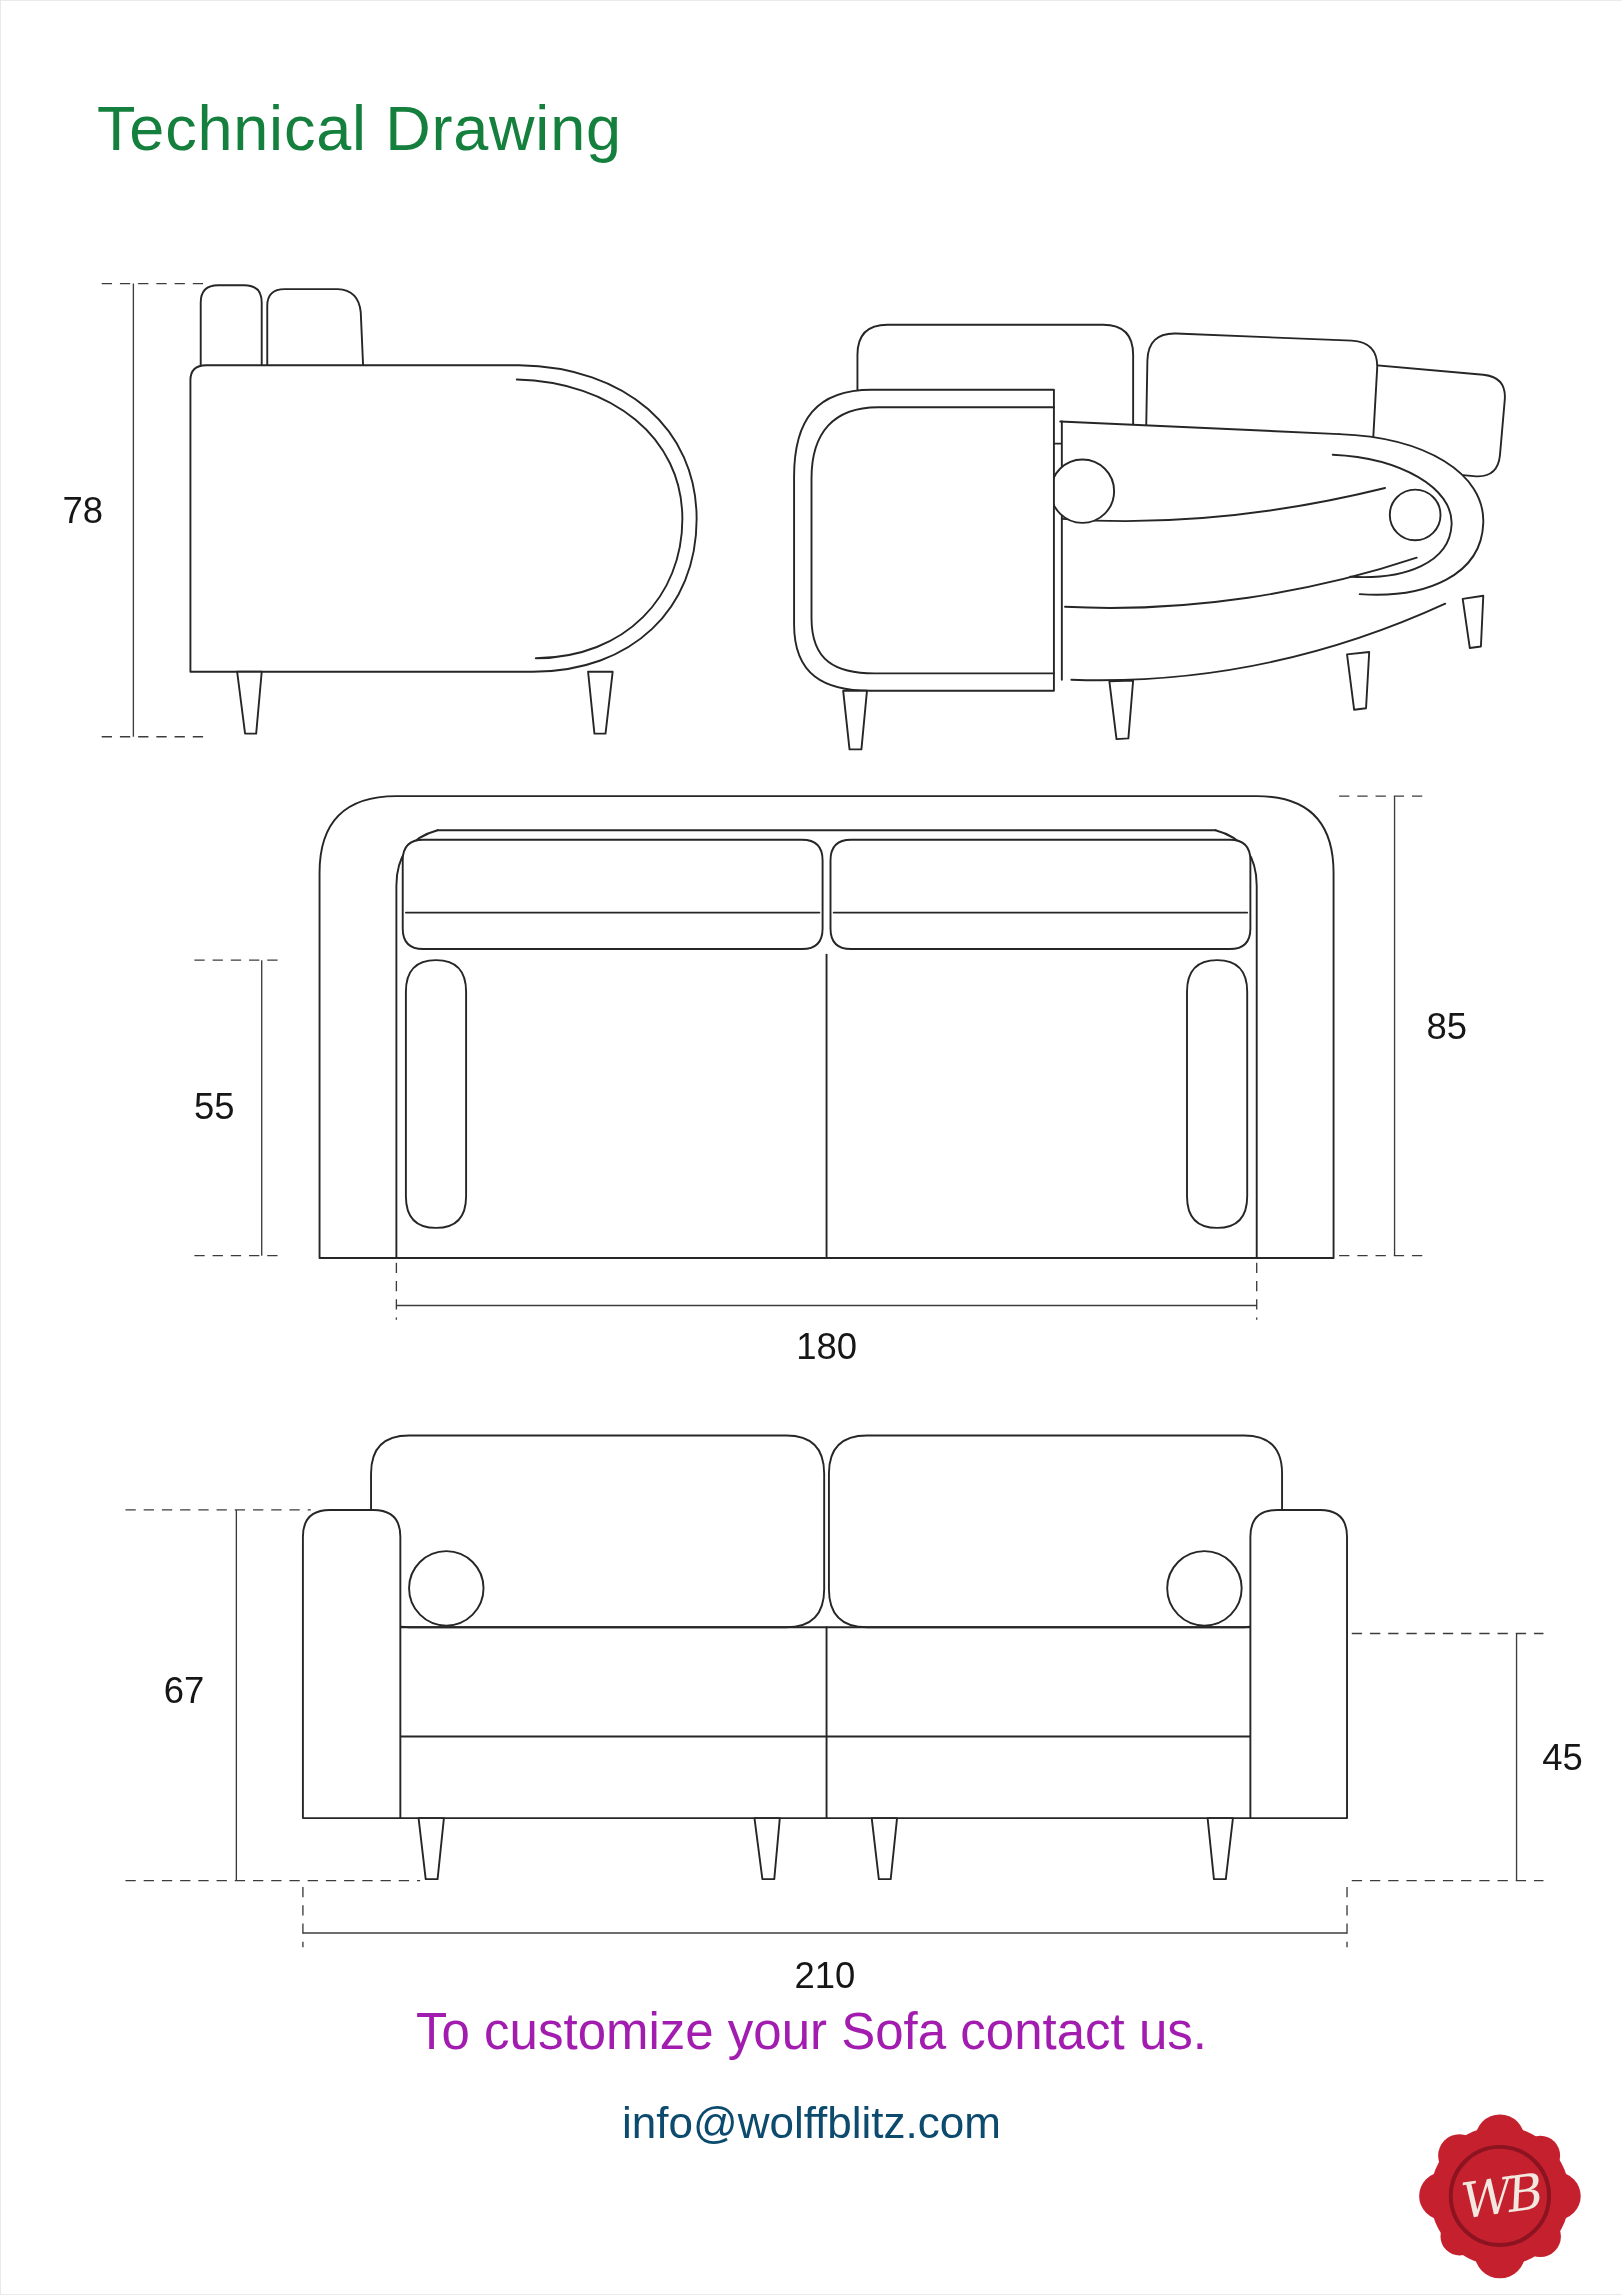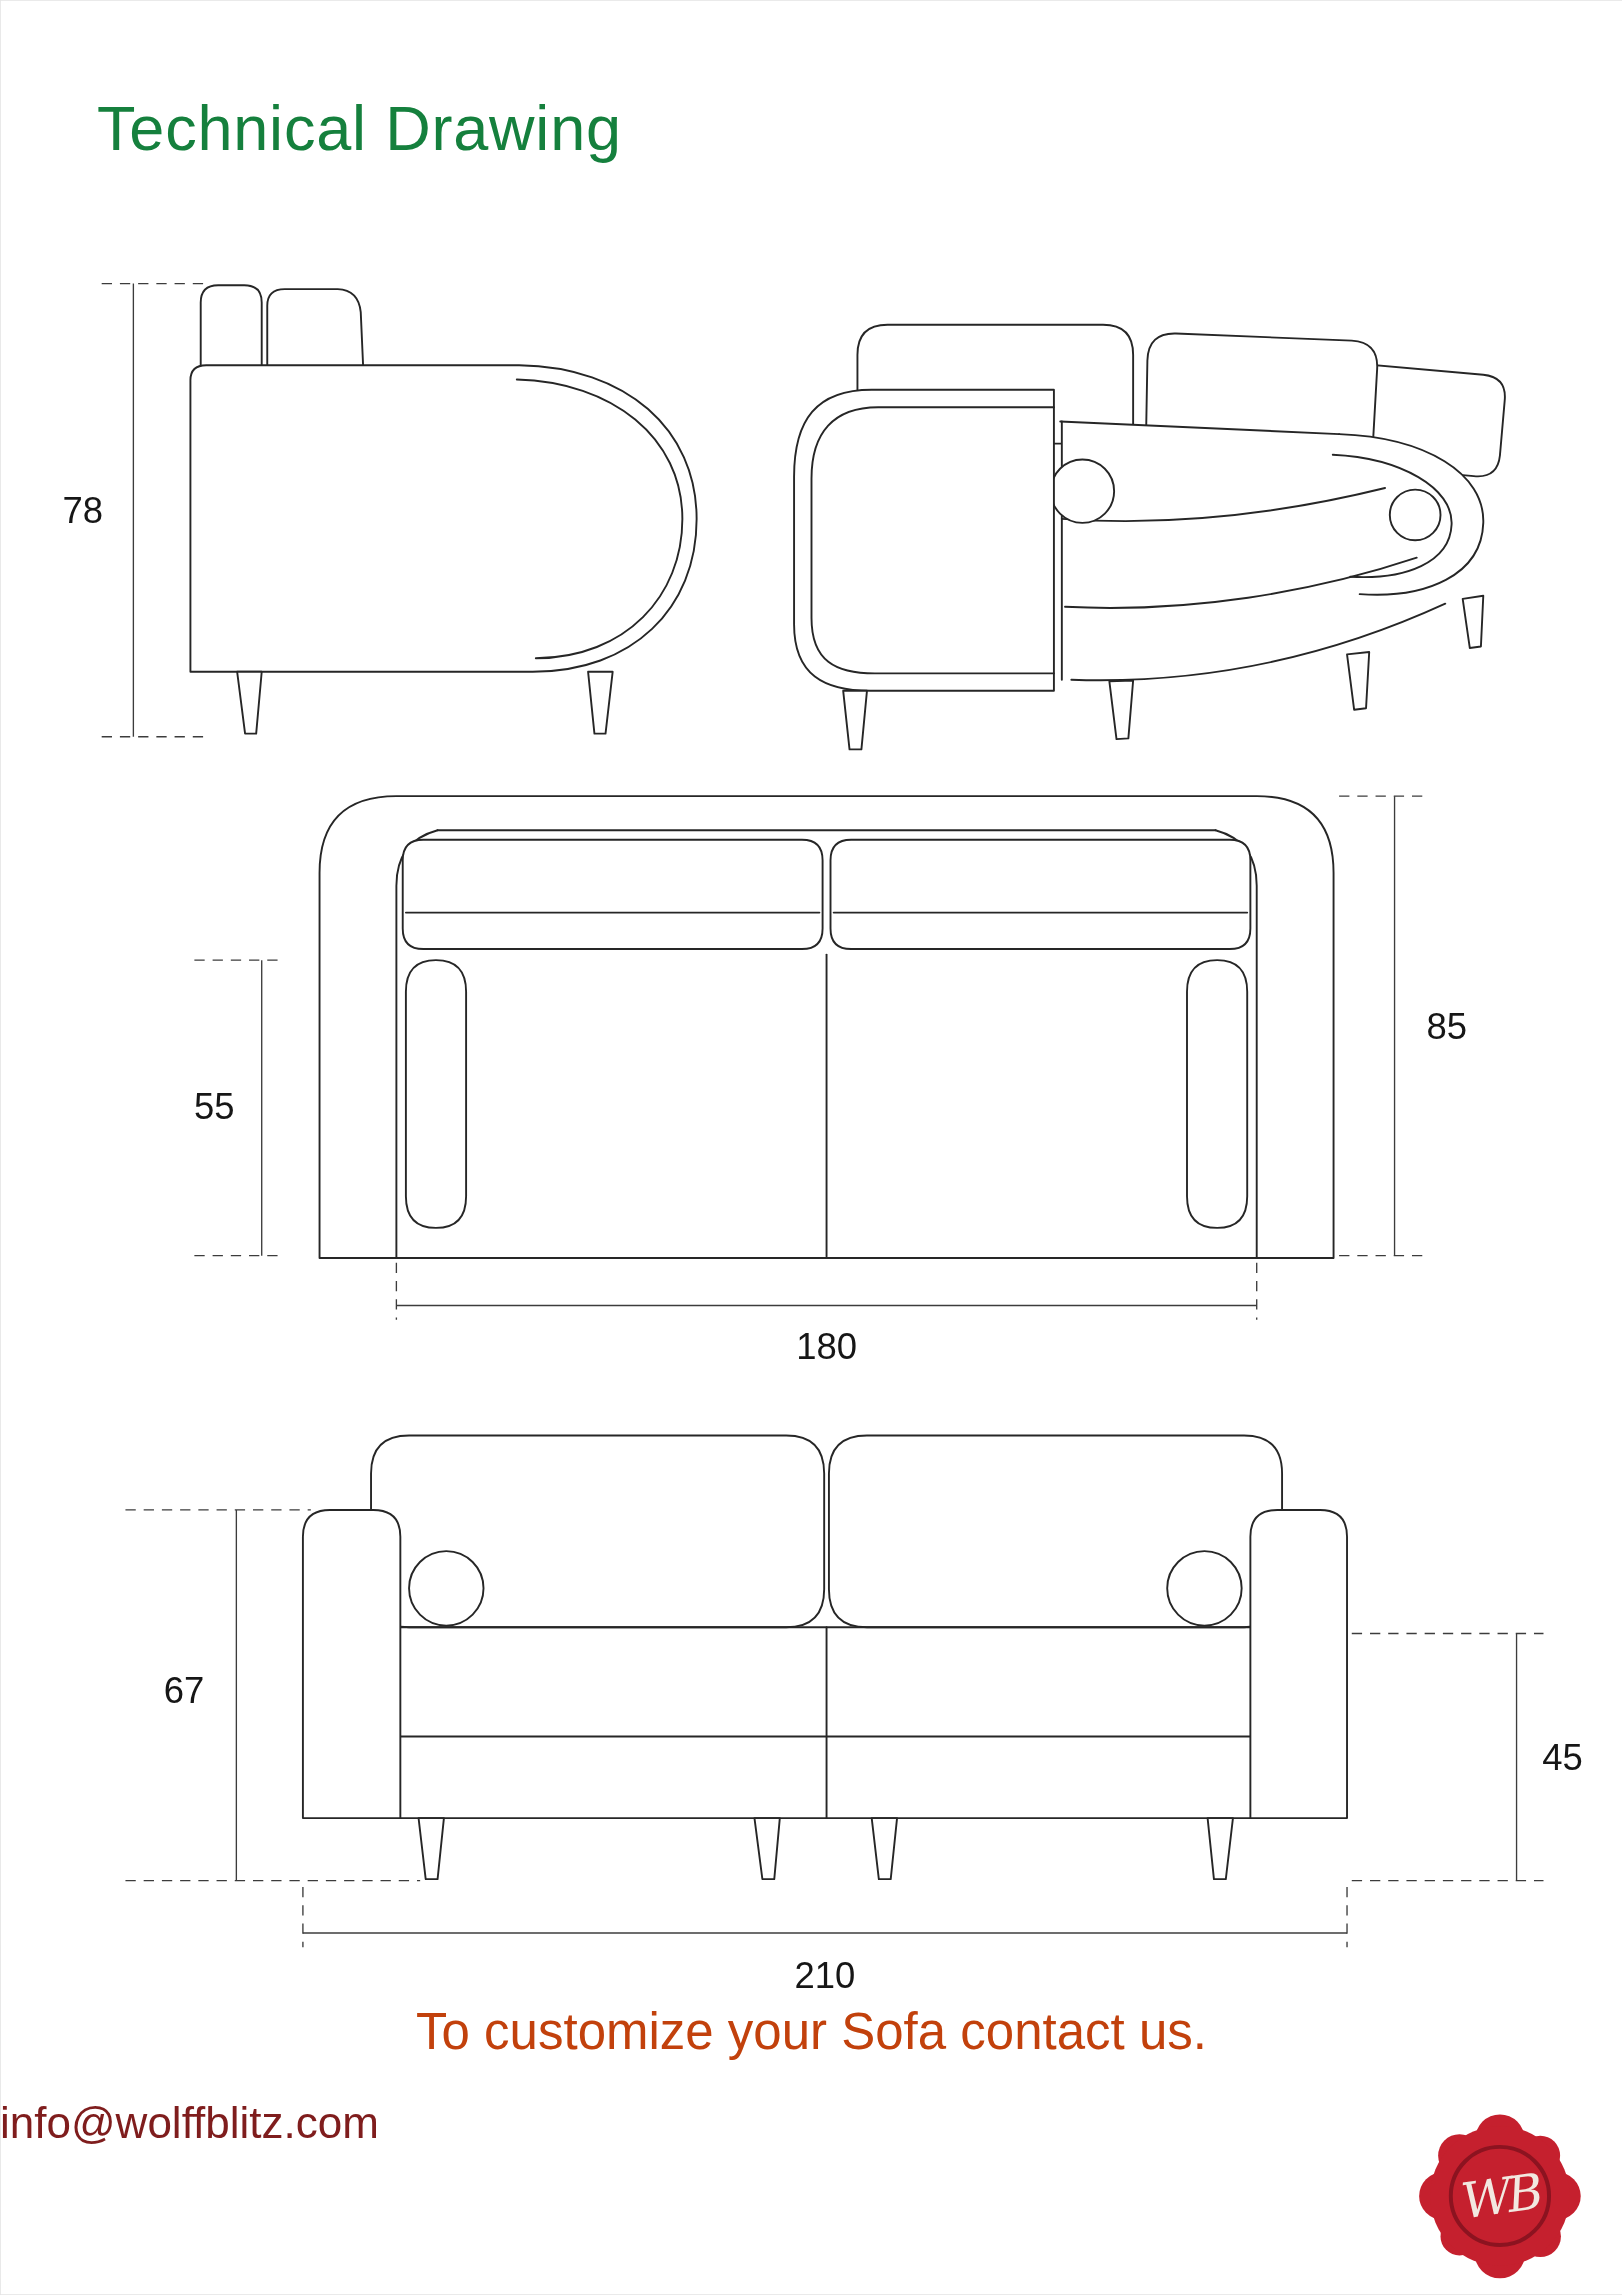"To customize your Sofa contact" .cta { color: #c2410c -> #a21caf }
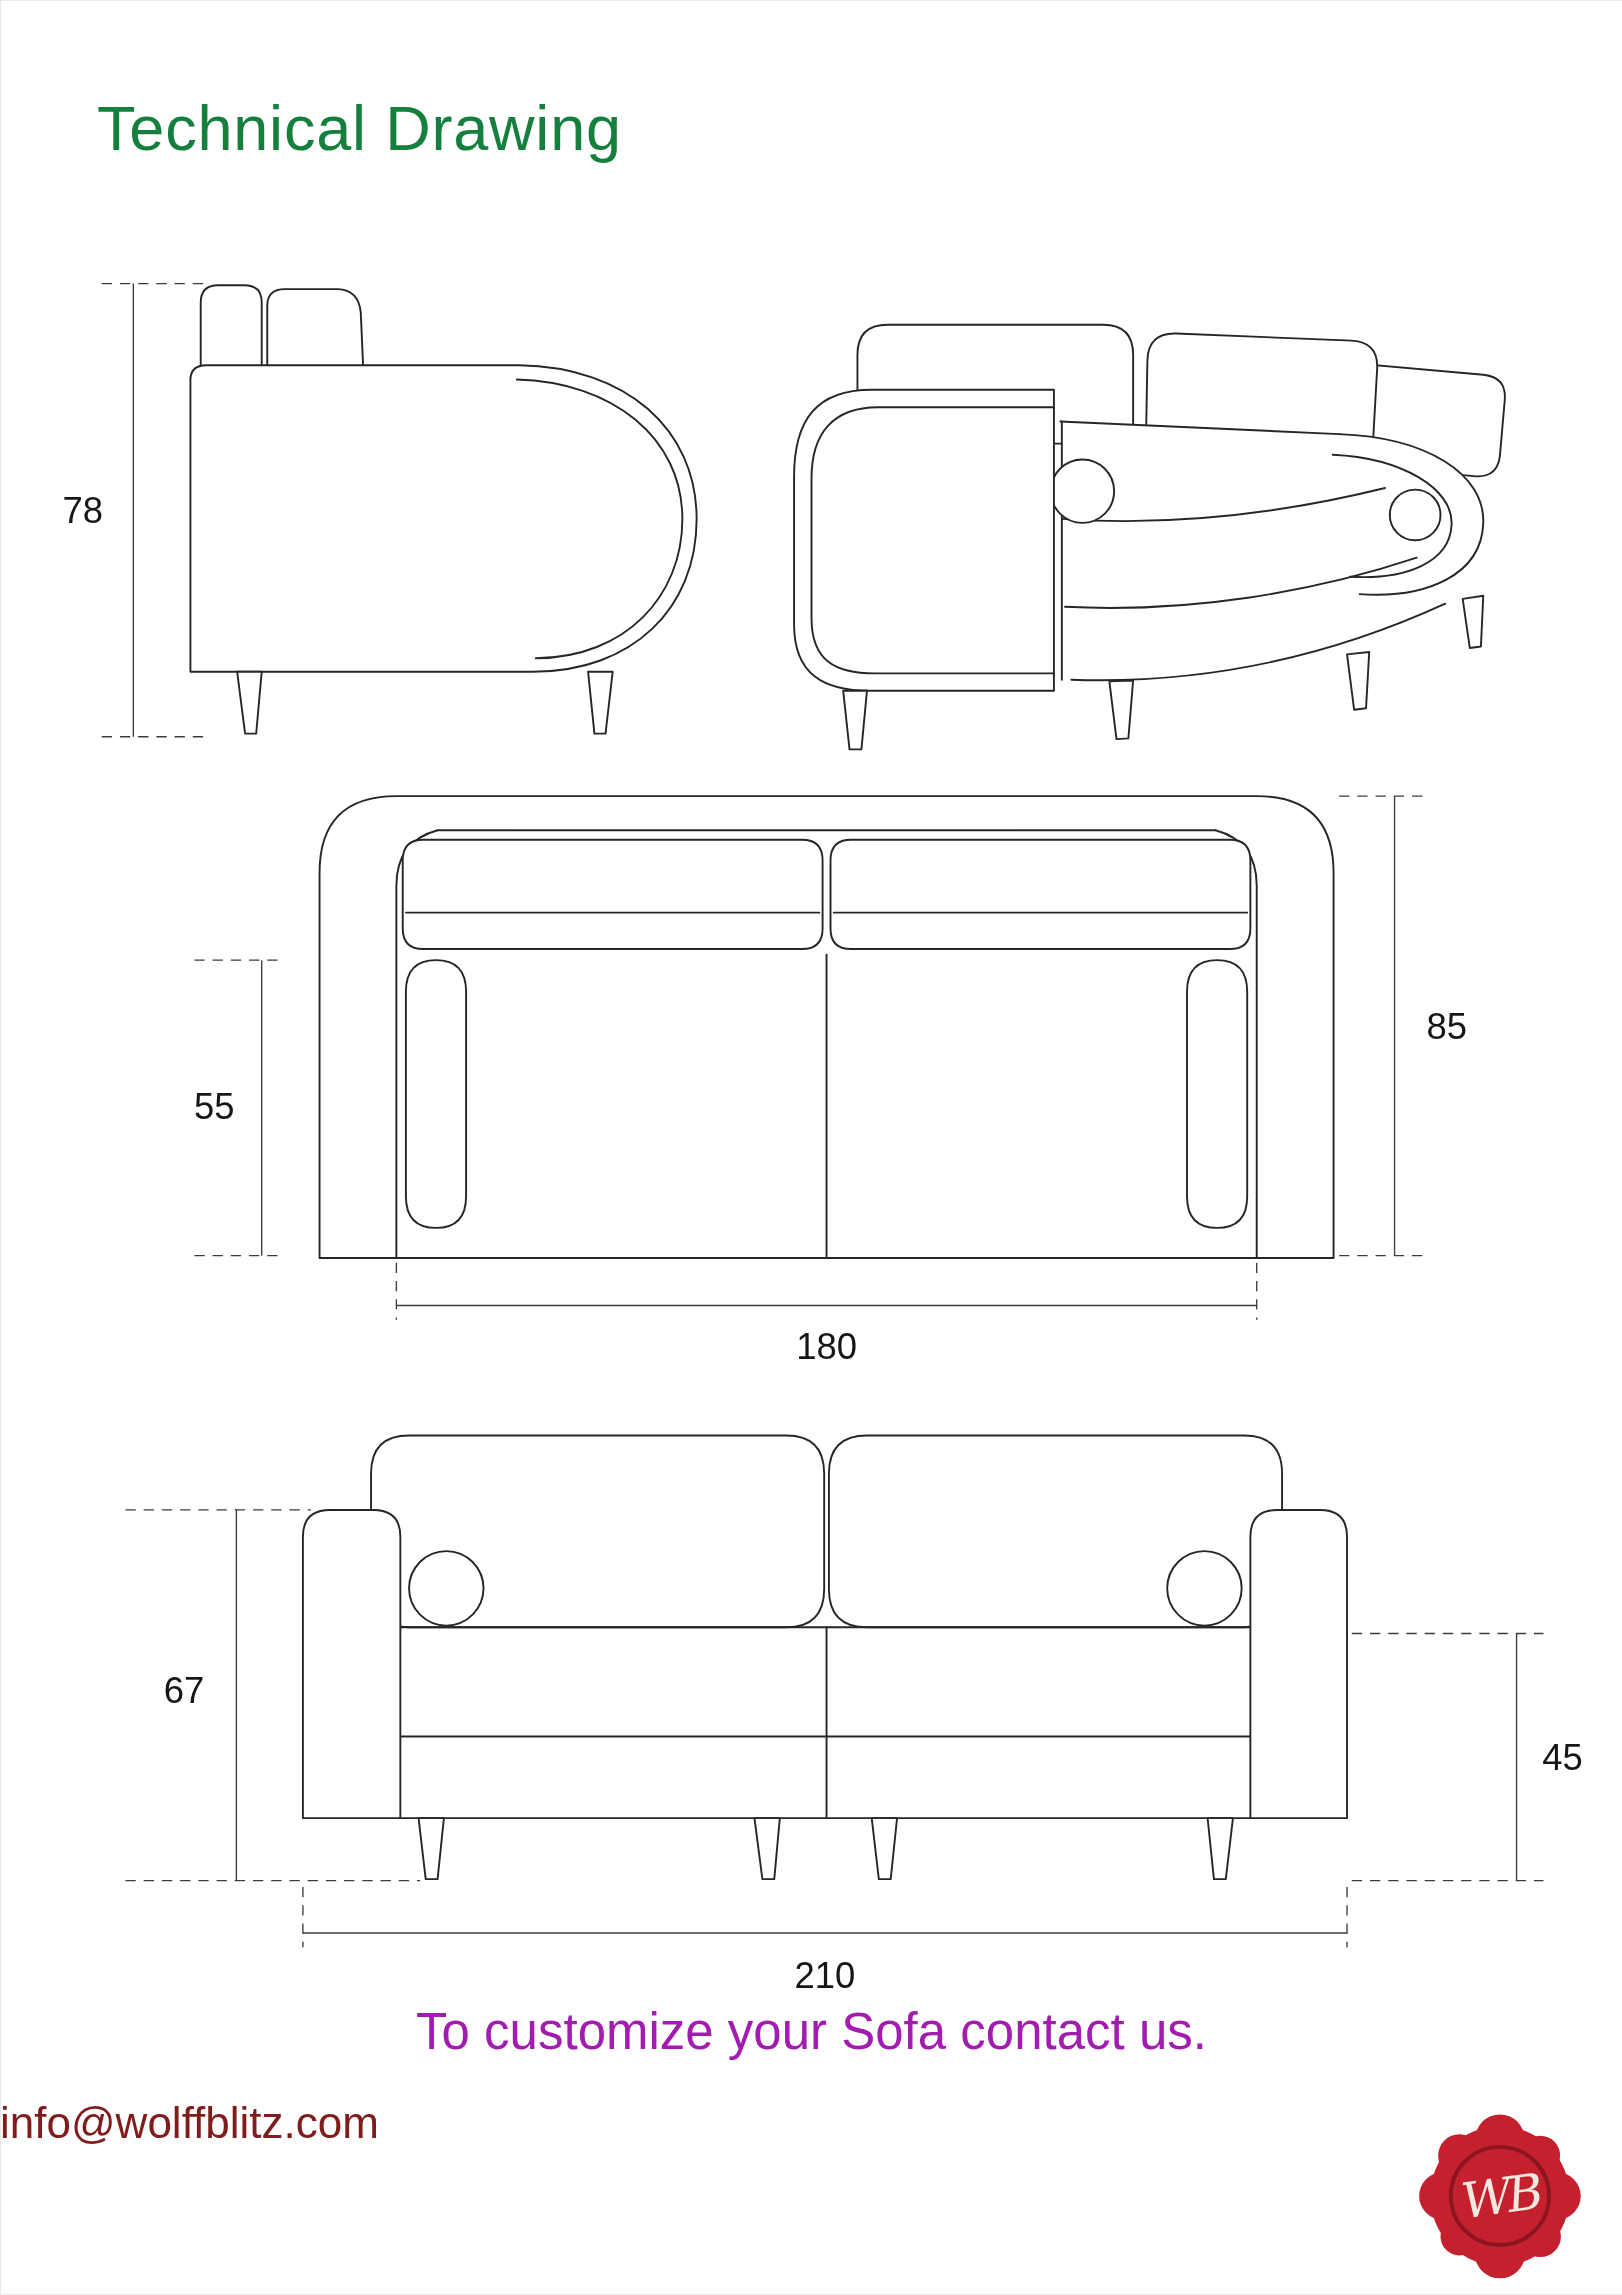"info@wolffblitz.com" .email { color: #7f1d1d -> #0c4a6e; text-align: left -> center }
